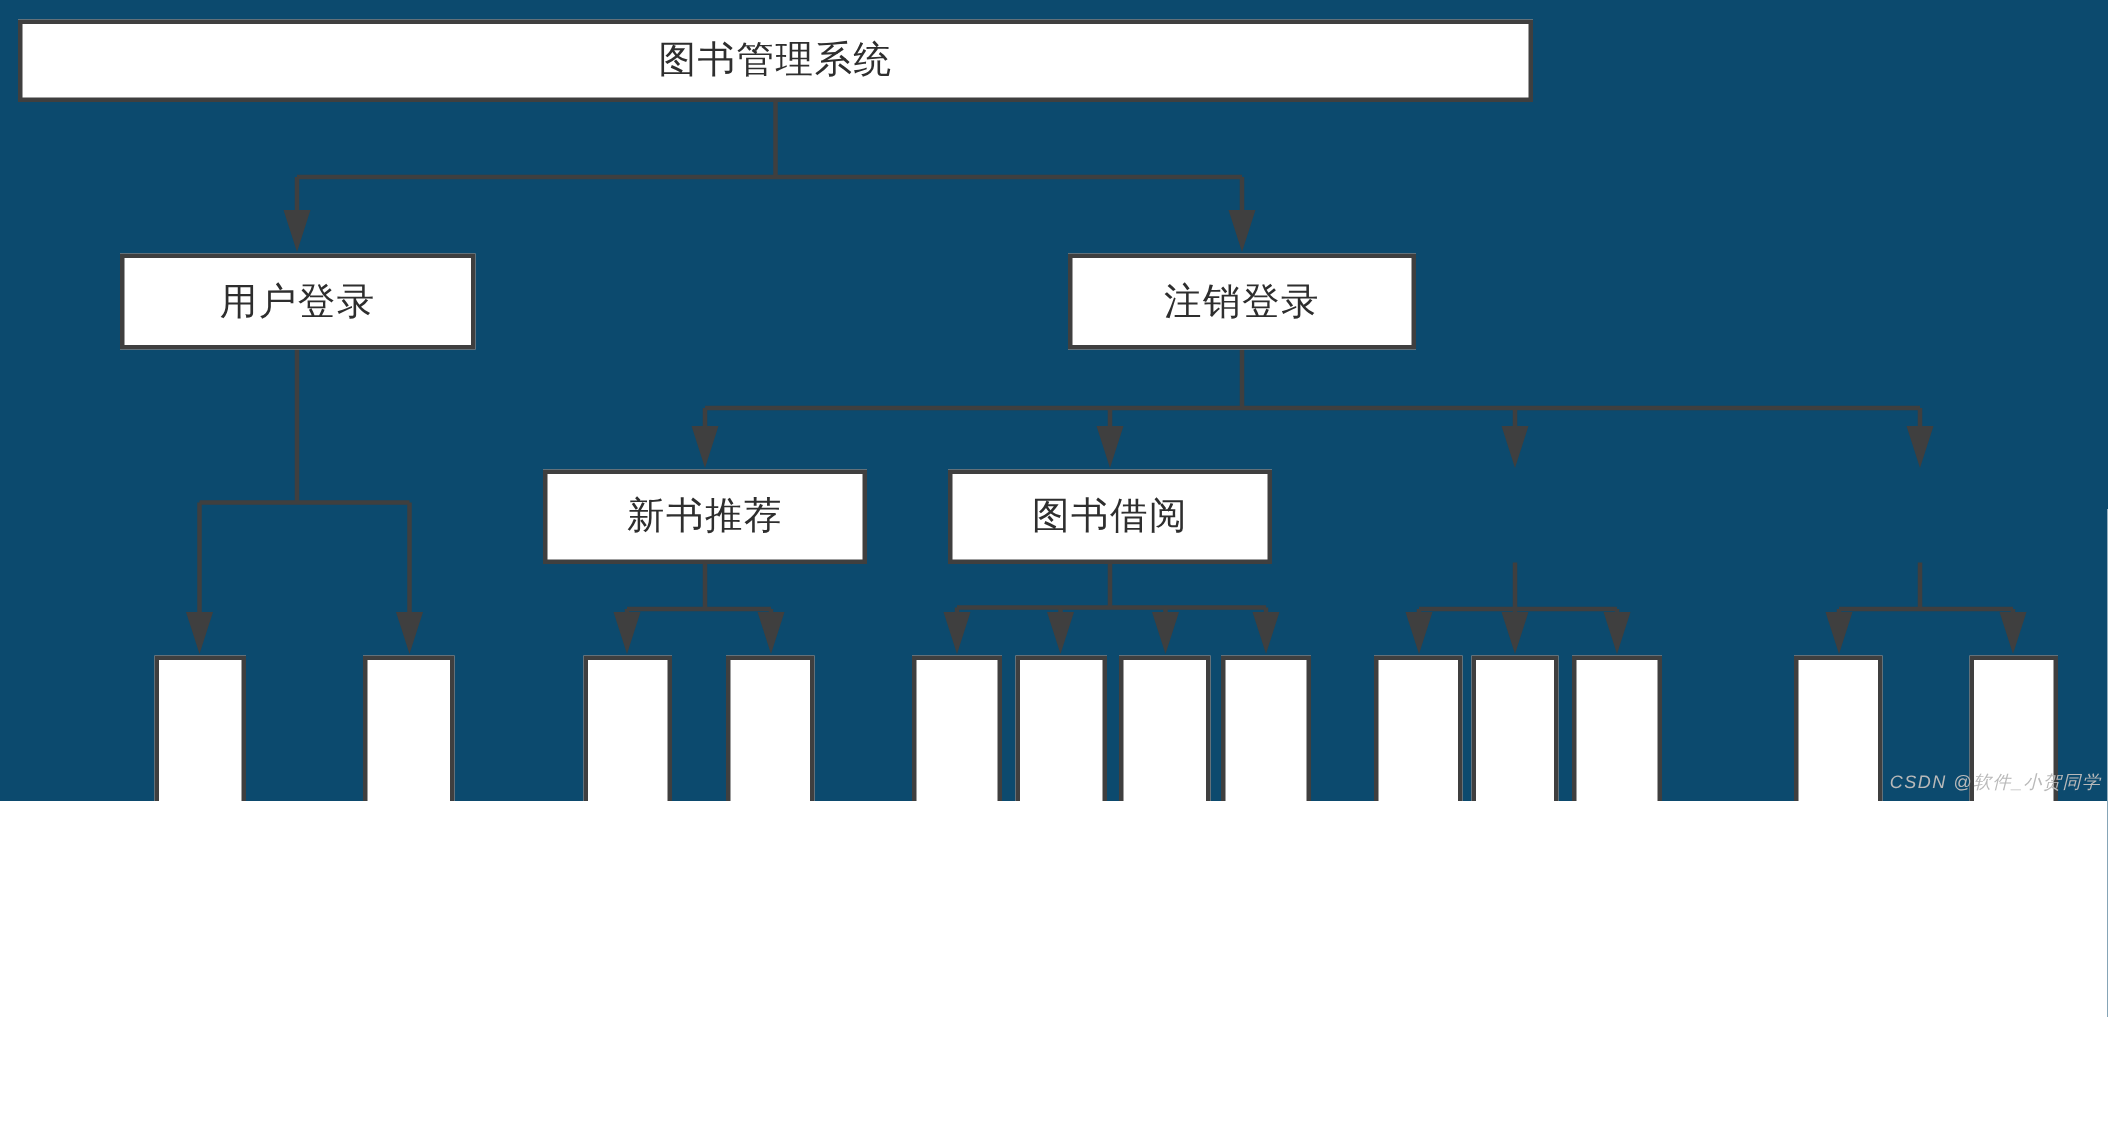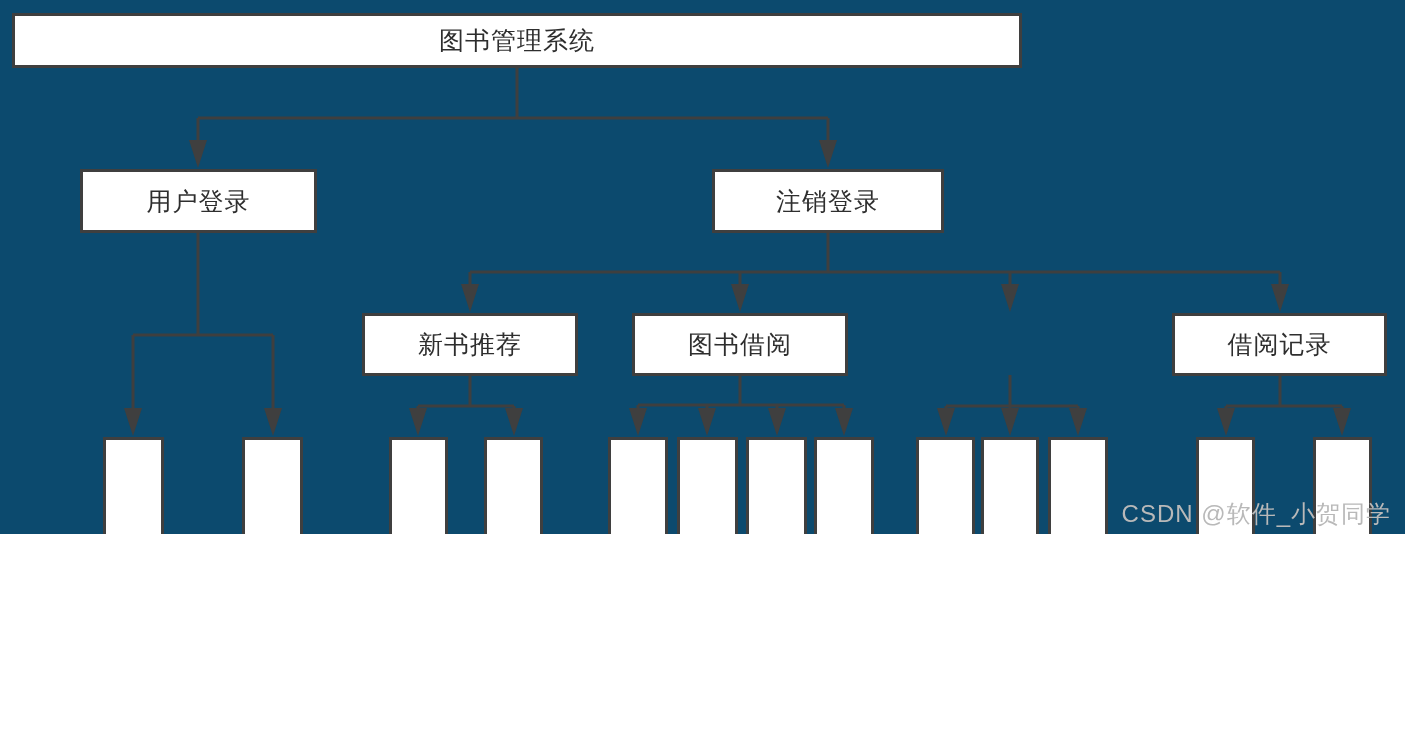"借阅记录" div.hbox { html: <div> <span>借阅记录</span> </div> -> none }
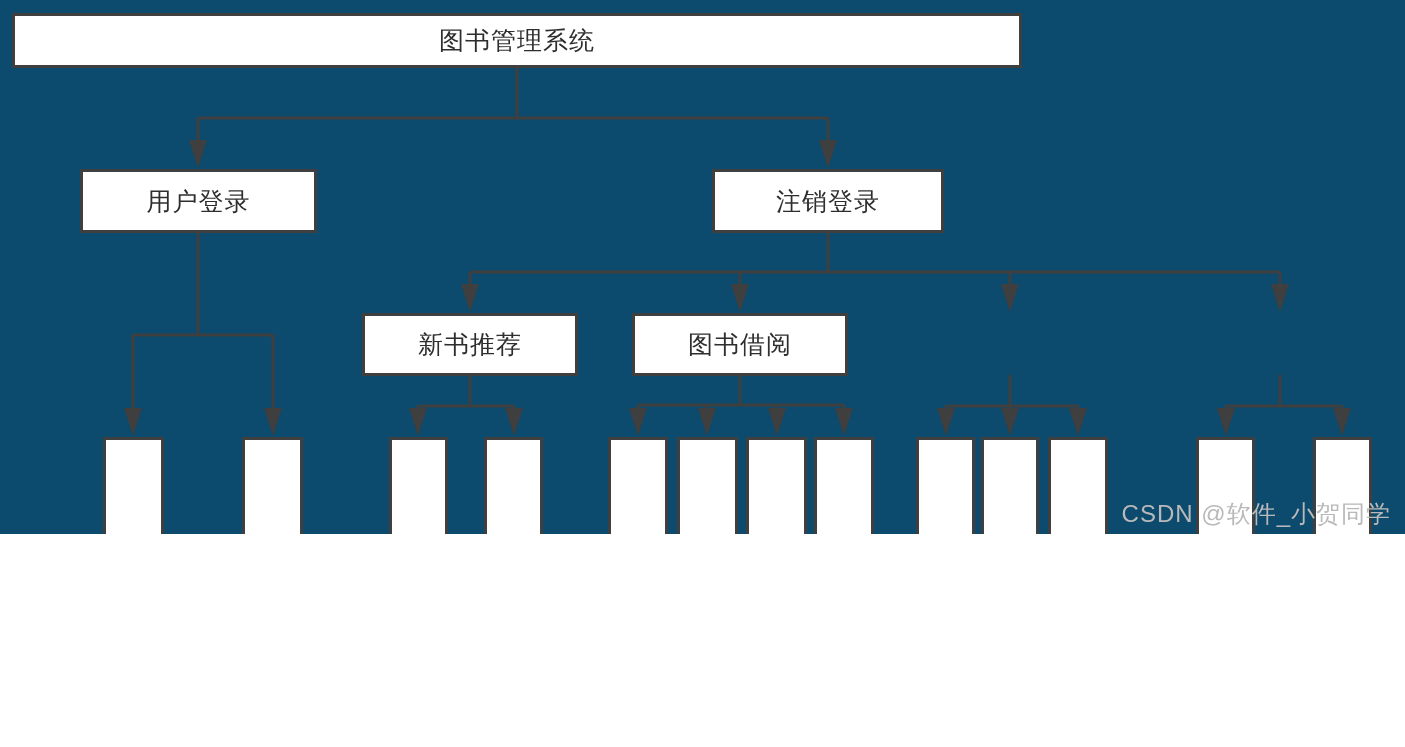"CSDN @软件_小贺同学" .watermark { font-size: 24px -> 12px; font-style: none -> italic; right: 14px -> 4px }
